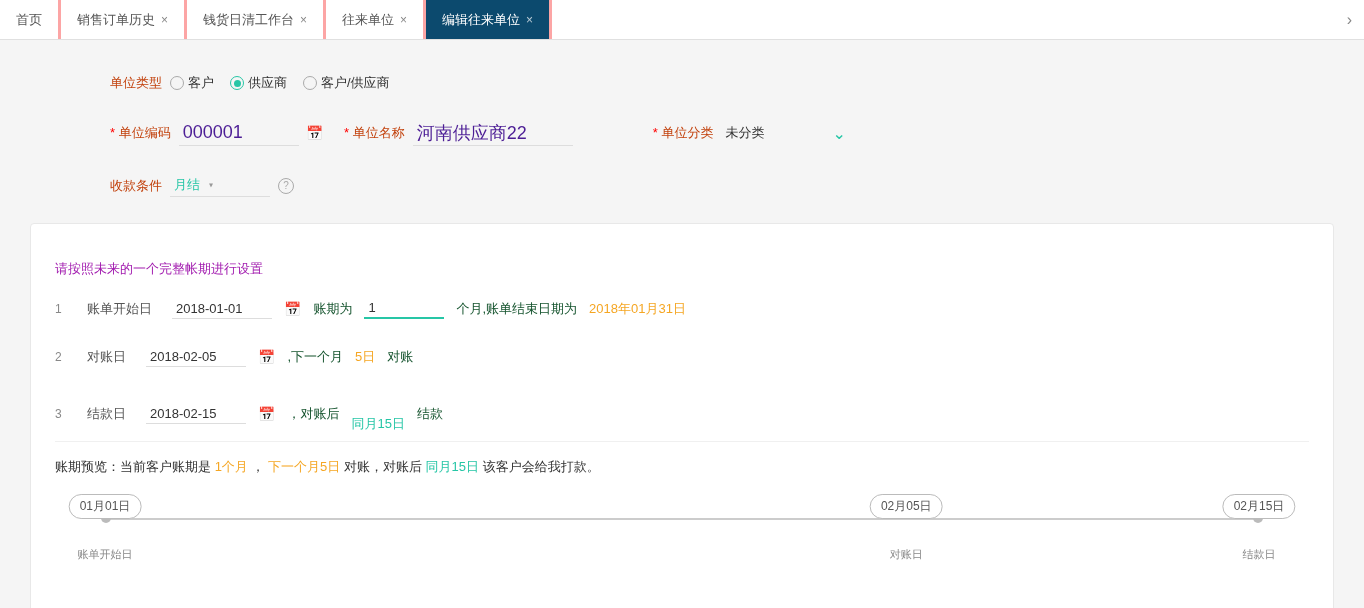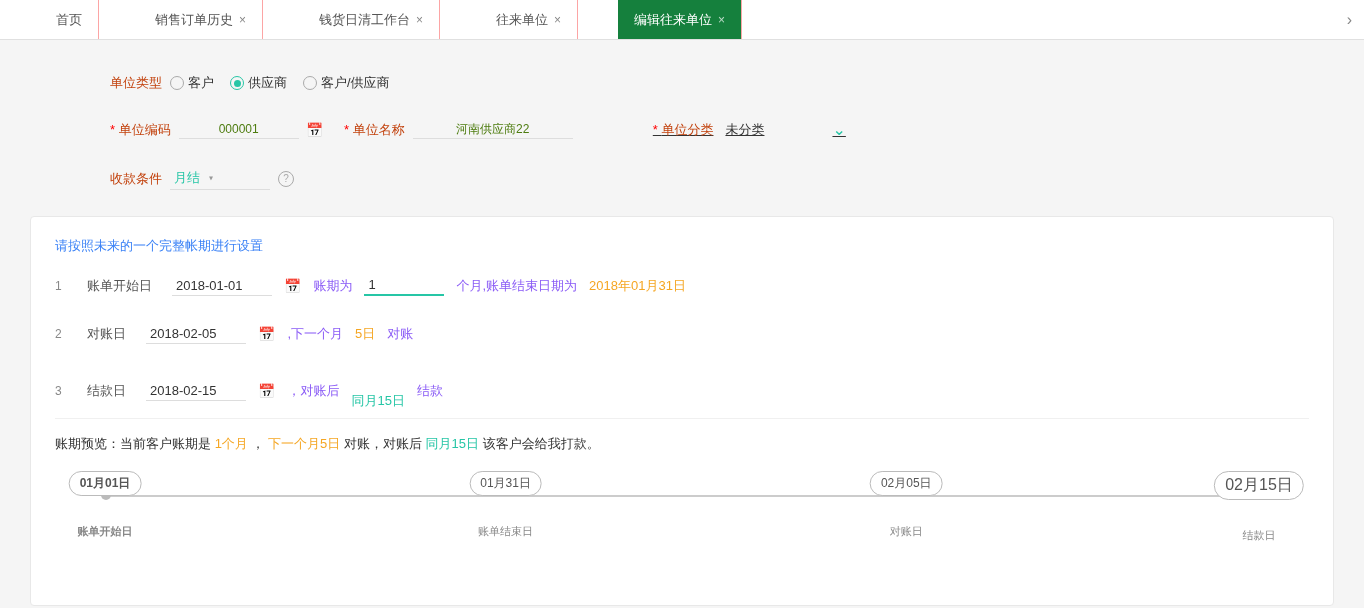"首页" .tab { border-right: 1px solid #fca5a5 -> 3px solid #fca5a5; margin-left: 40px -> none }
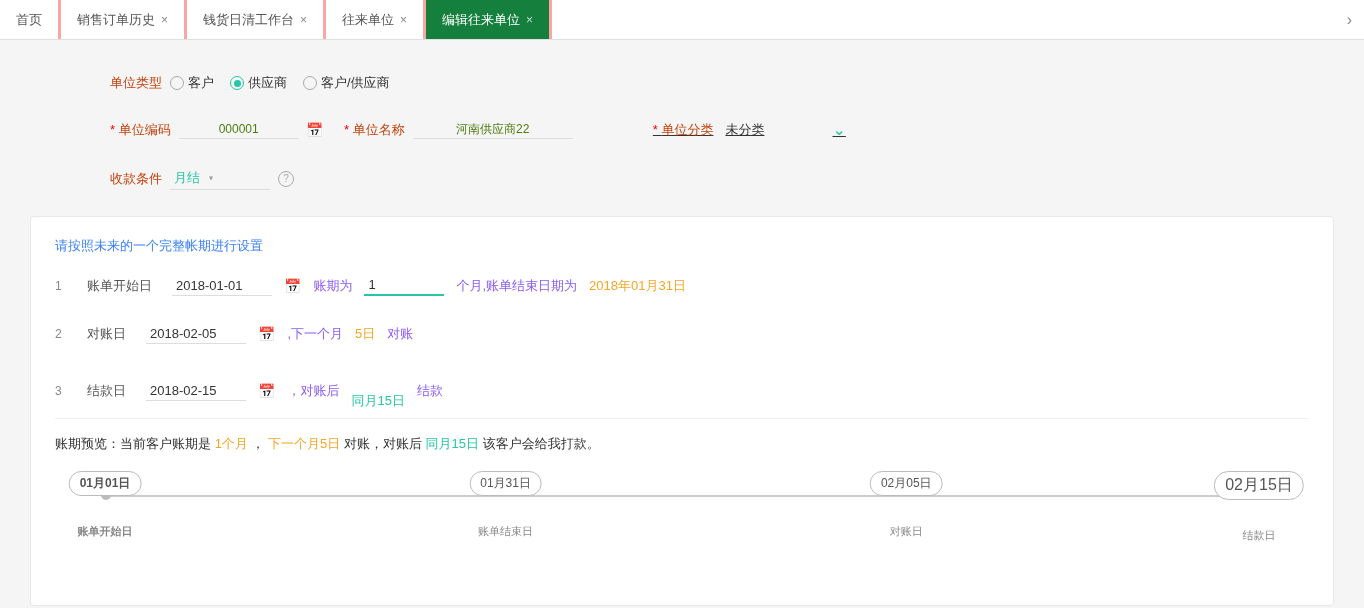"编辑往来单位" .tab.active { background: #15803d -> #0c4a6e }
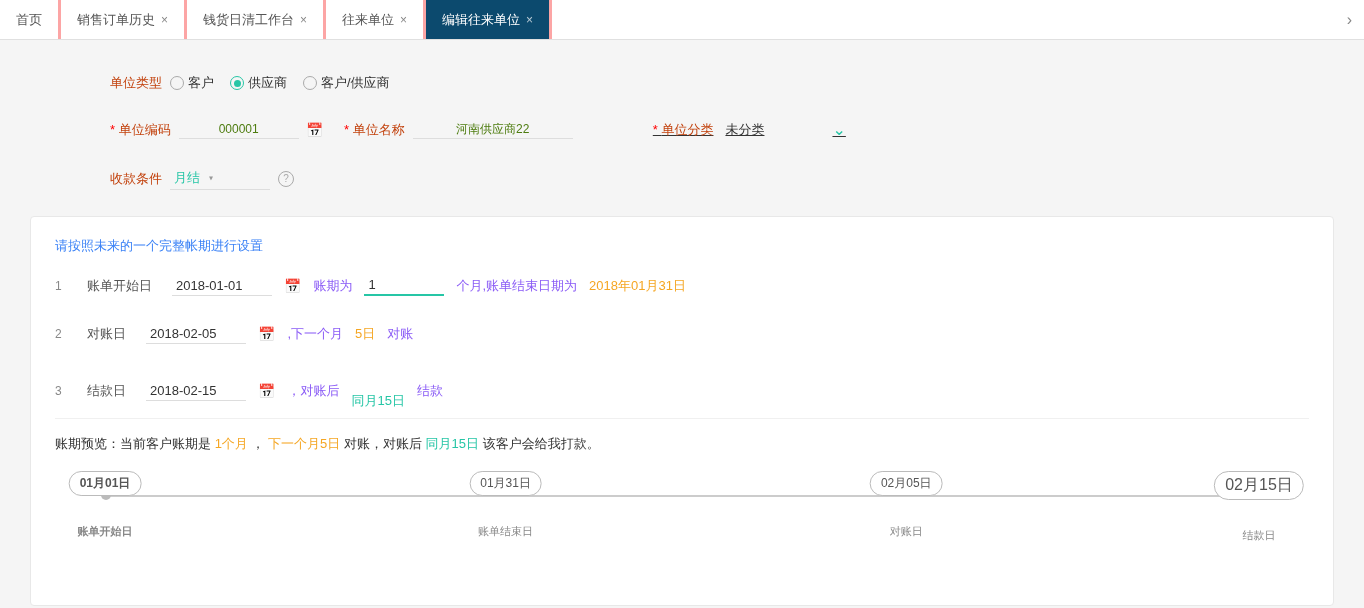"000001" .text-input { color: #4d7c0f -> #4c1d95; font-size: 12px -> 18px; text-align: center -> none }
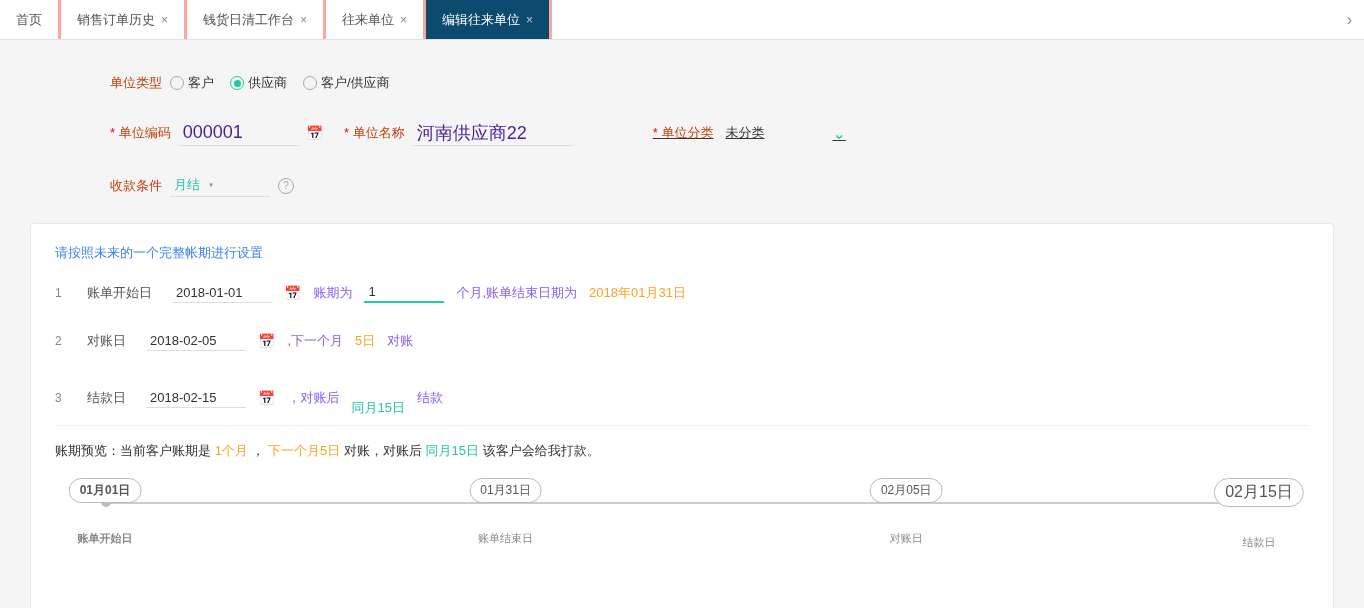"单位分类" div.form-group { text-decoration: underline -> none }
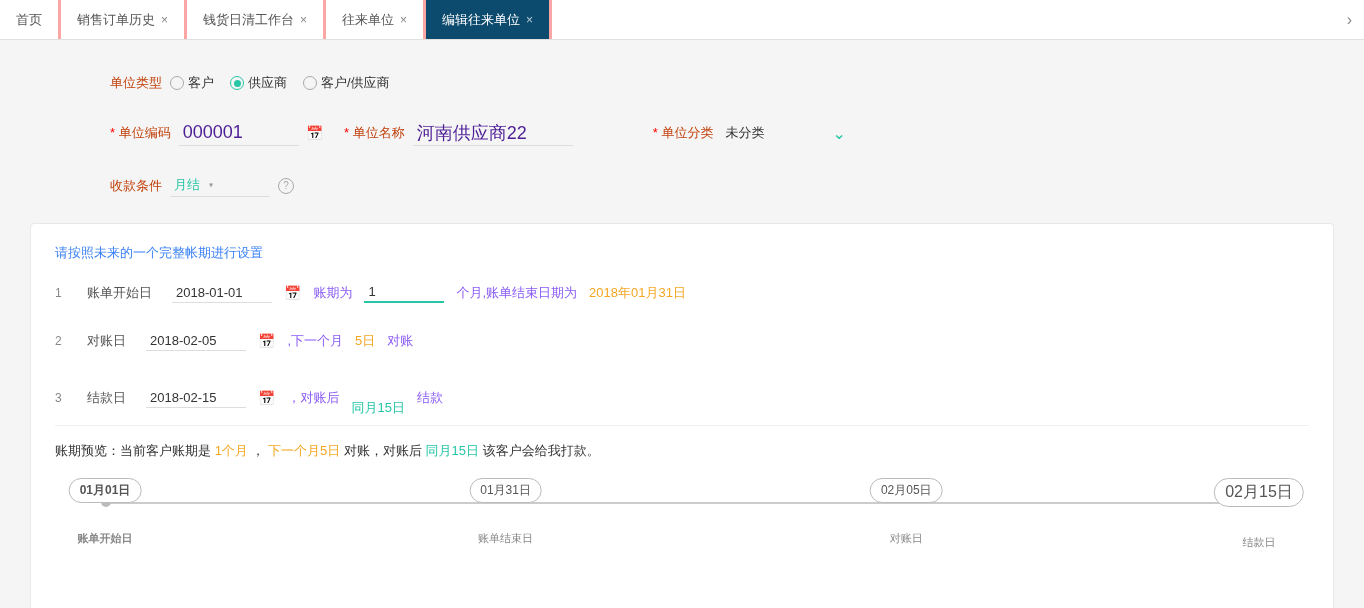"请按照未来的一个完整帐期进行设置" .card-title { color: #3b82f6 -> #a21caf; margin-top: none -> 16px }
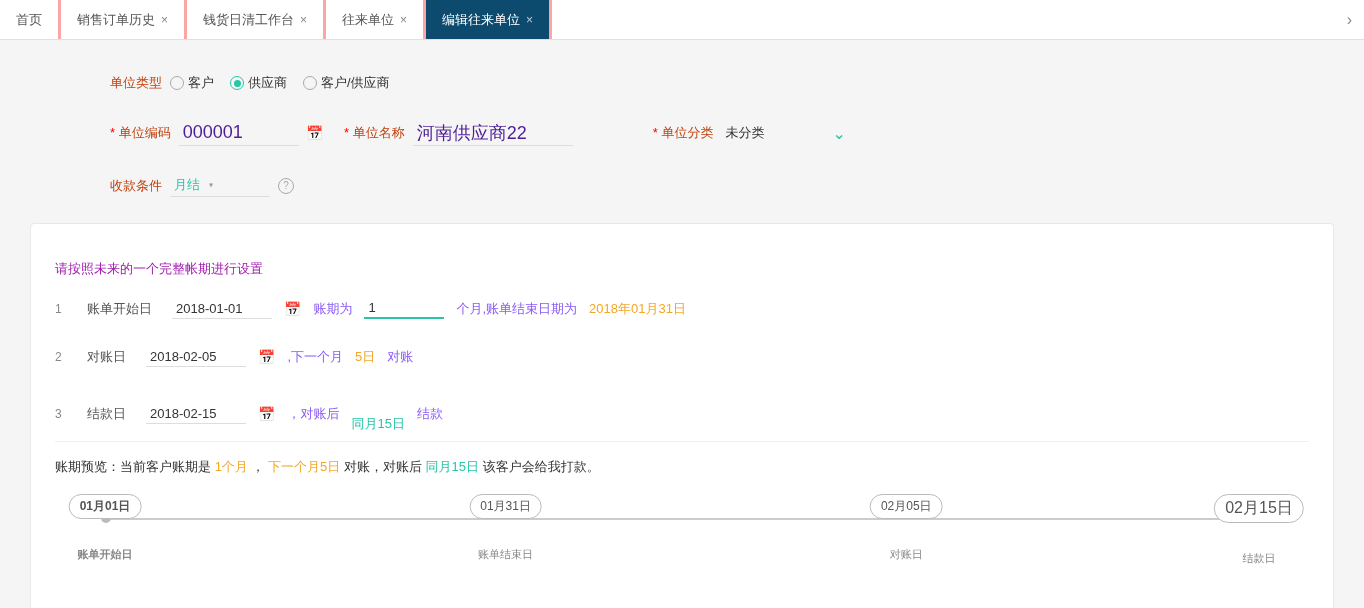"账期为" .row-suffix { color: #8b5cf6 -> #14532d }
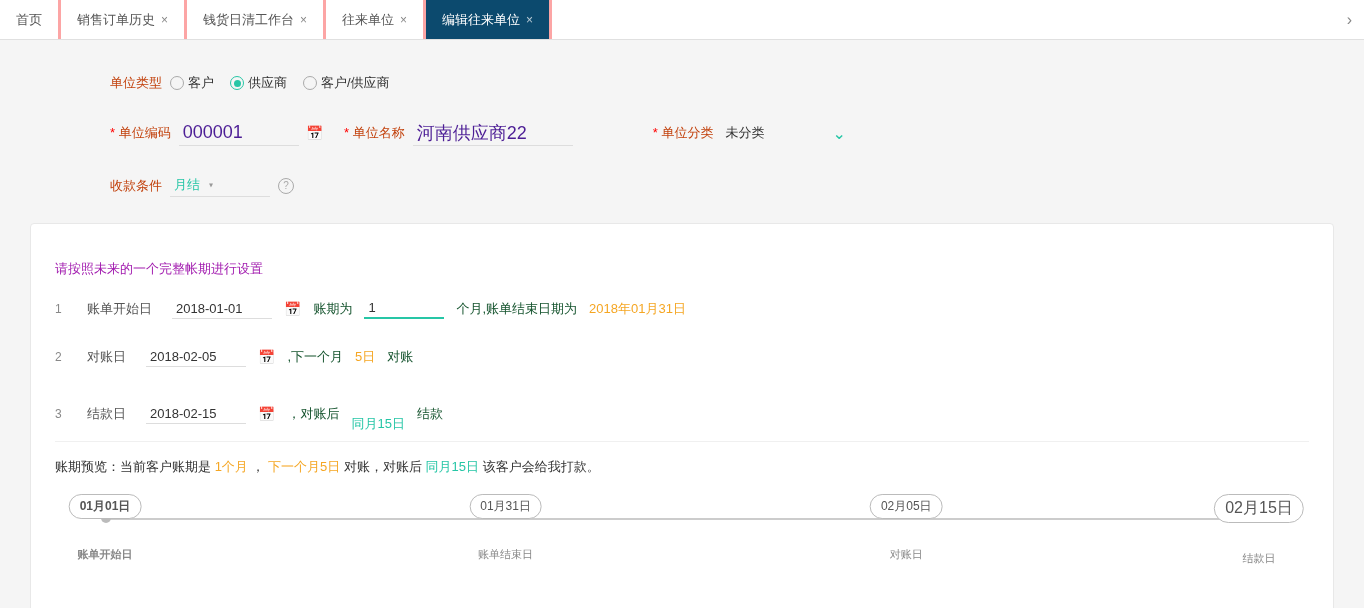"01月01日" div { font-weight: bold -> none }
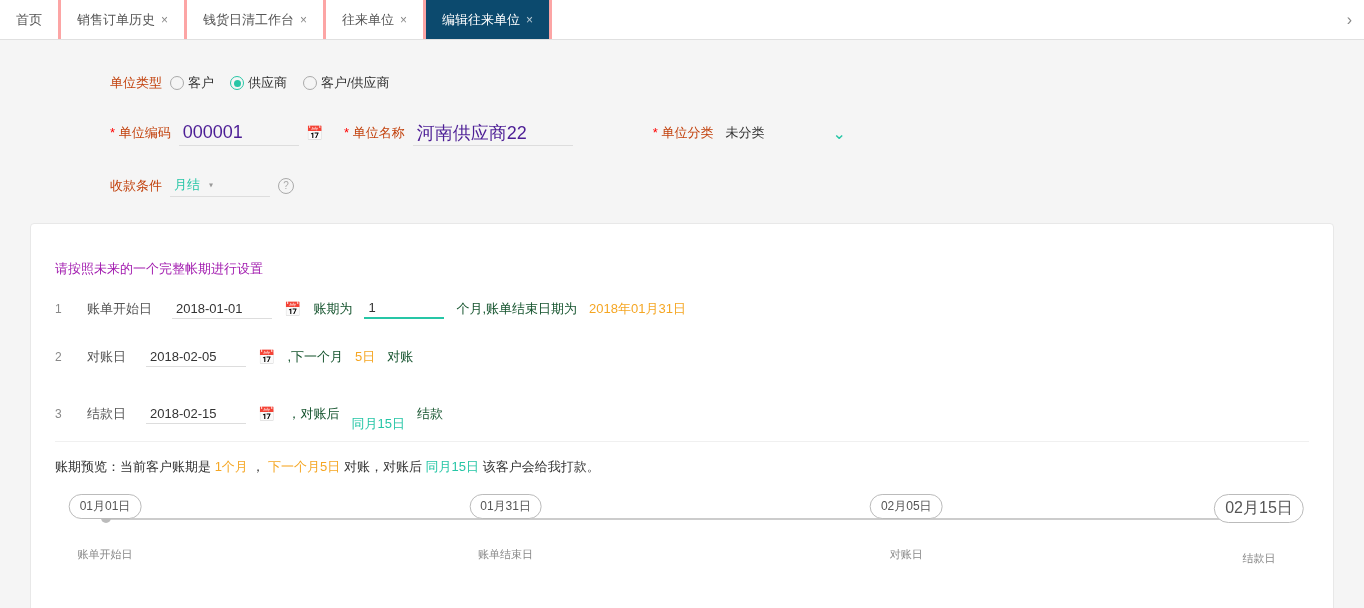"01月31日" div { html: <div> <div>01月31日</div> <div>账单结束日</div> </div> -> none }
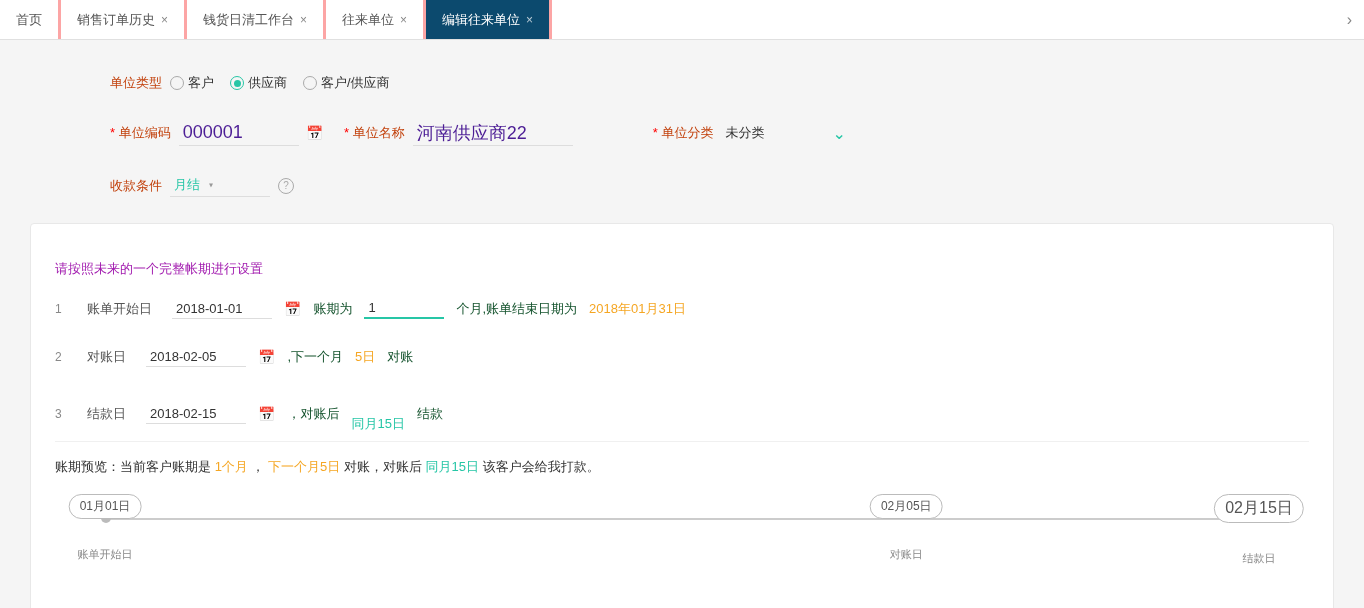"02月15日" div { font-size: 16px -> 12px }
